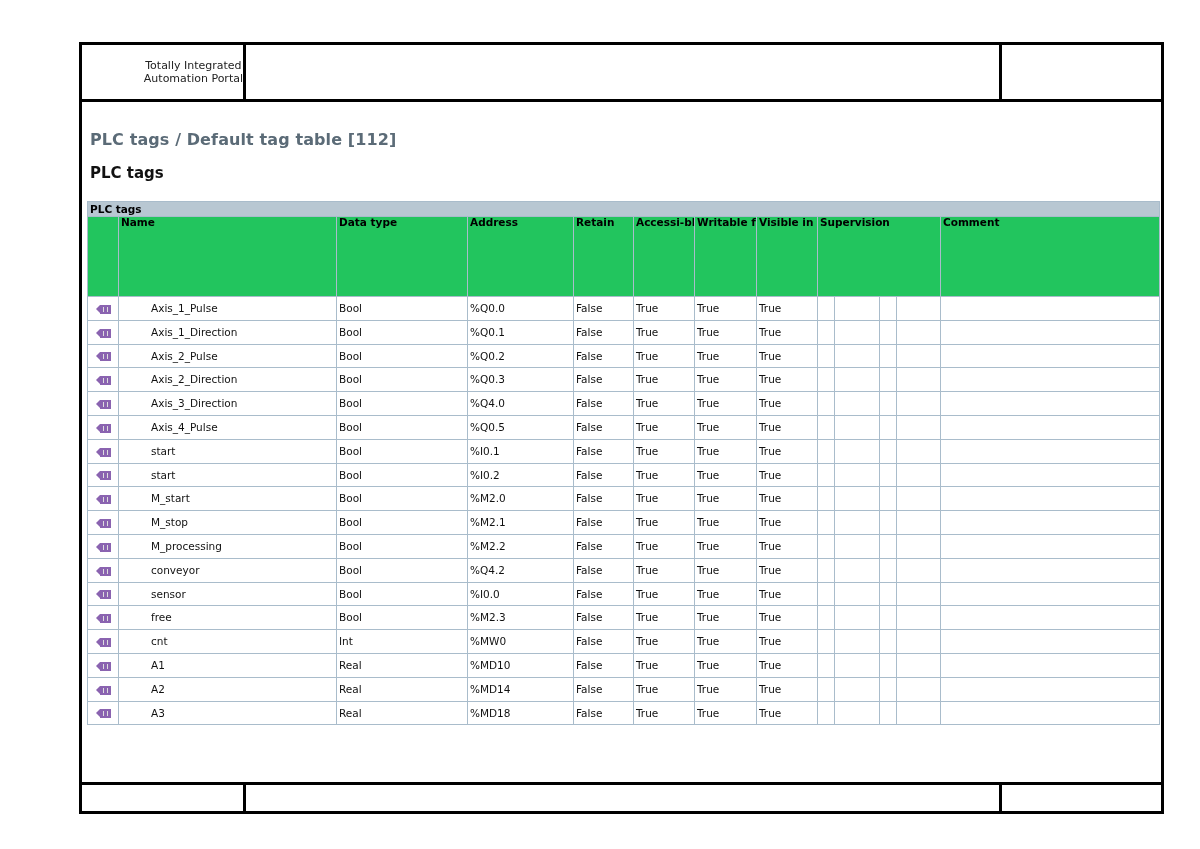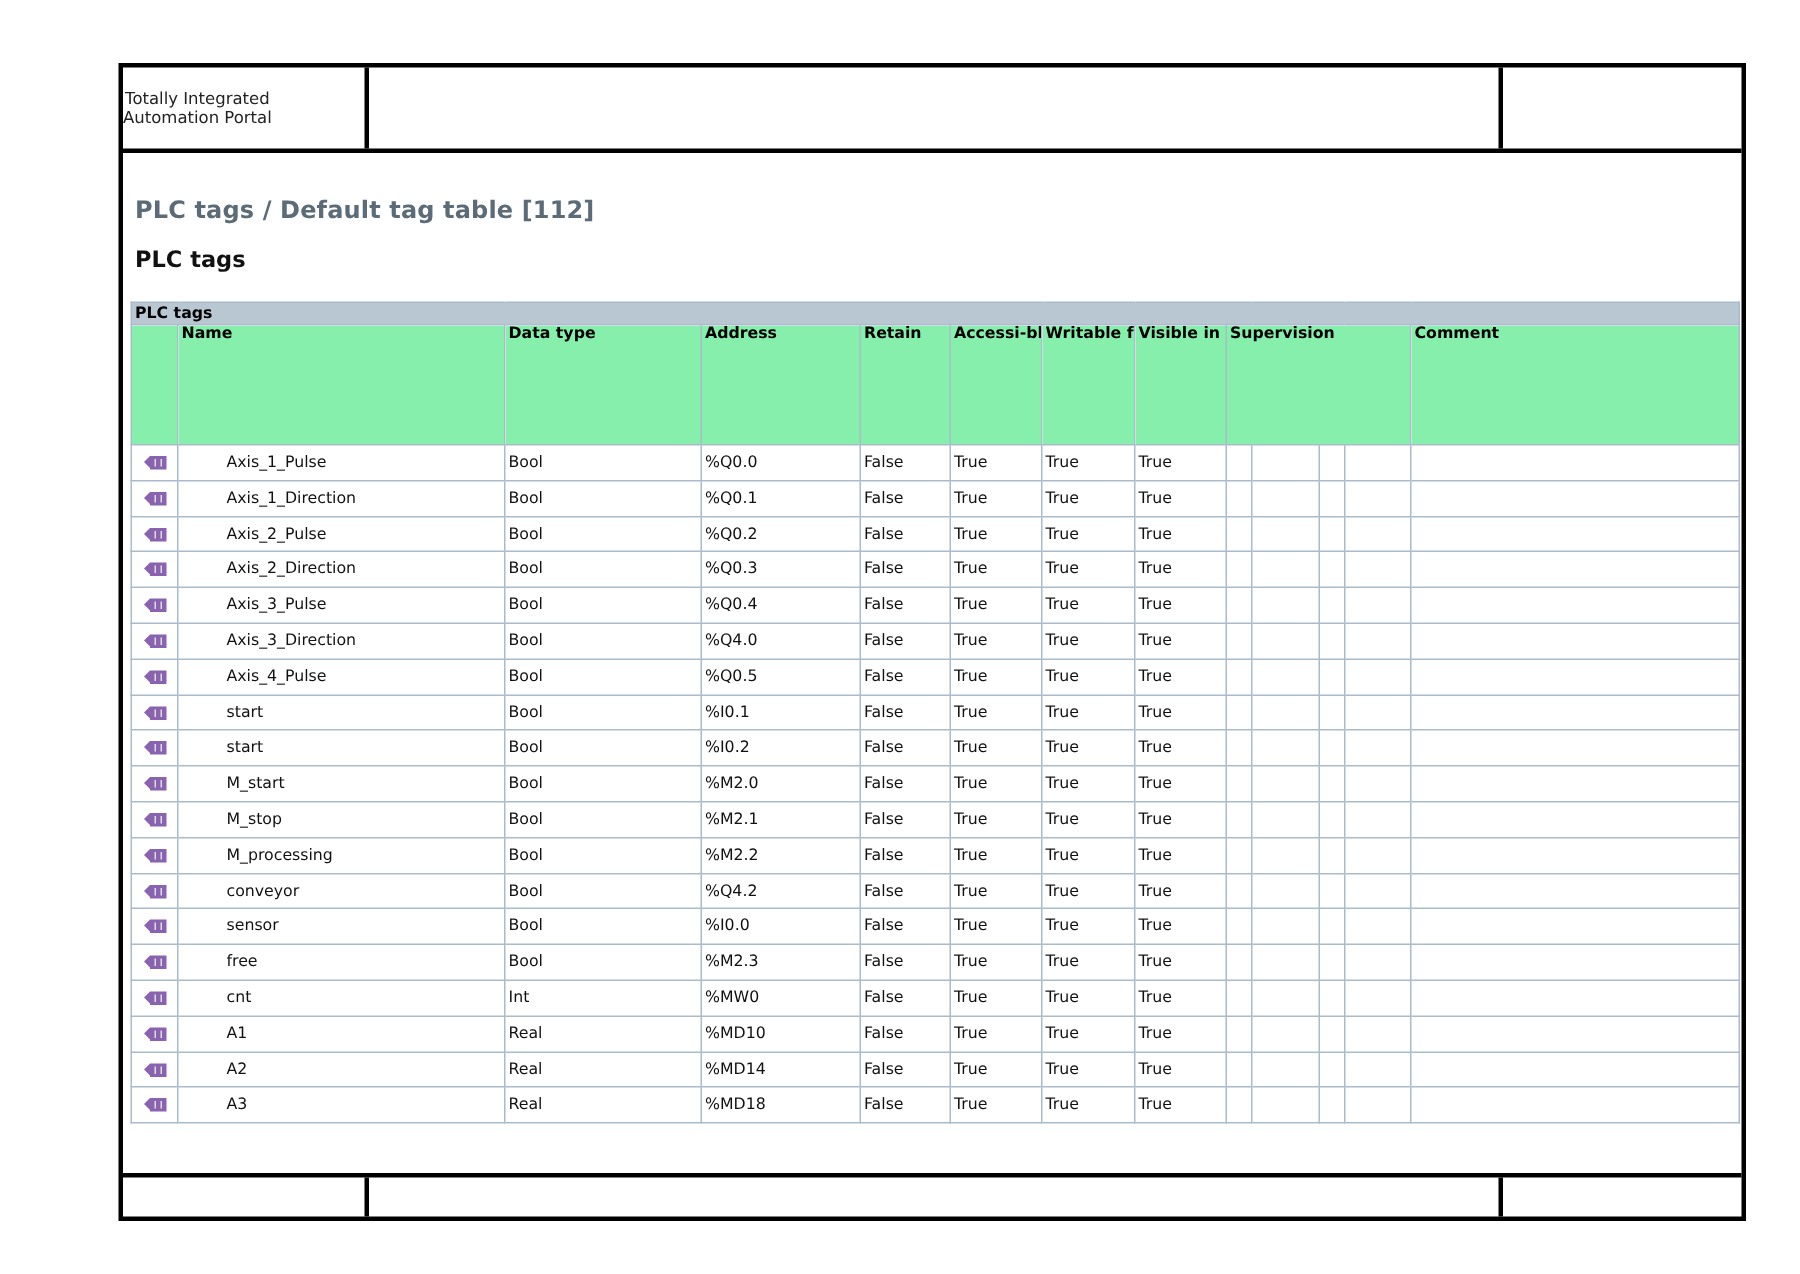"Totally Integrated" .header .cell-a { justify-content: flex-start -> flex-end }
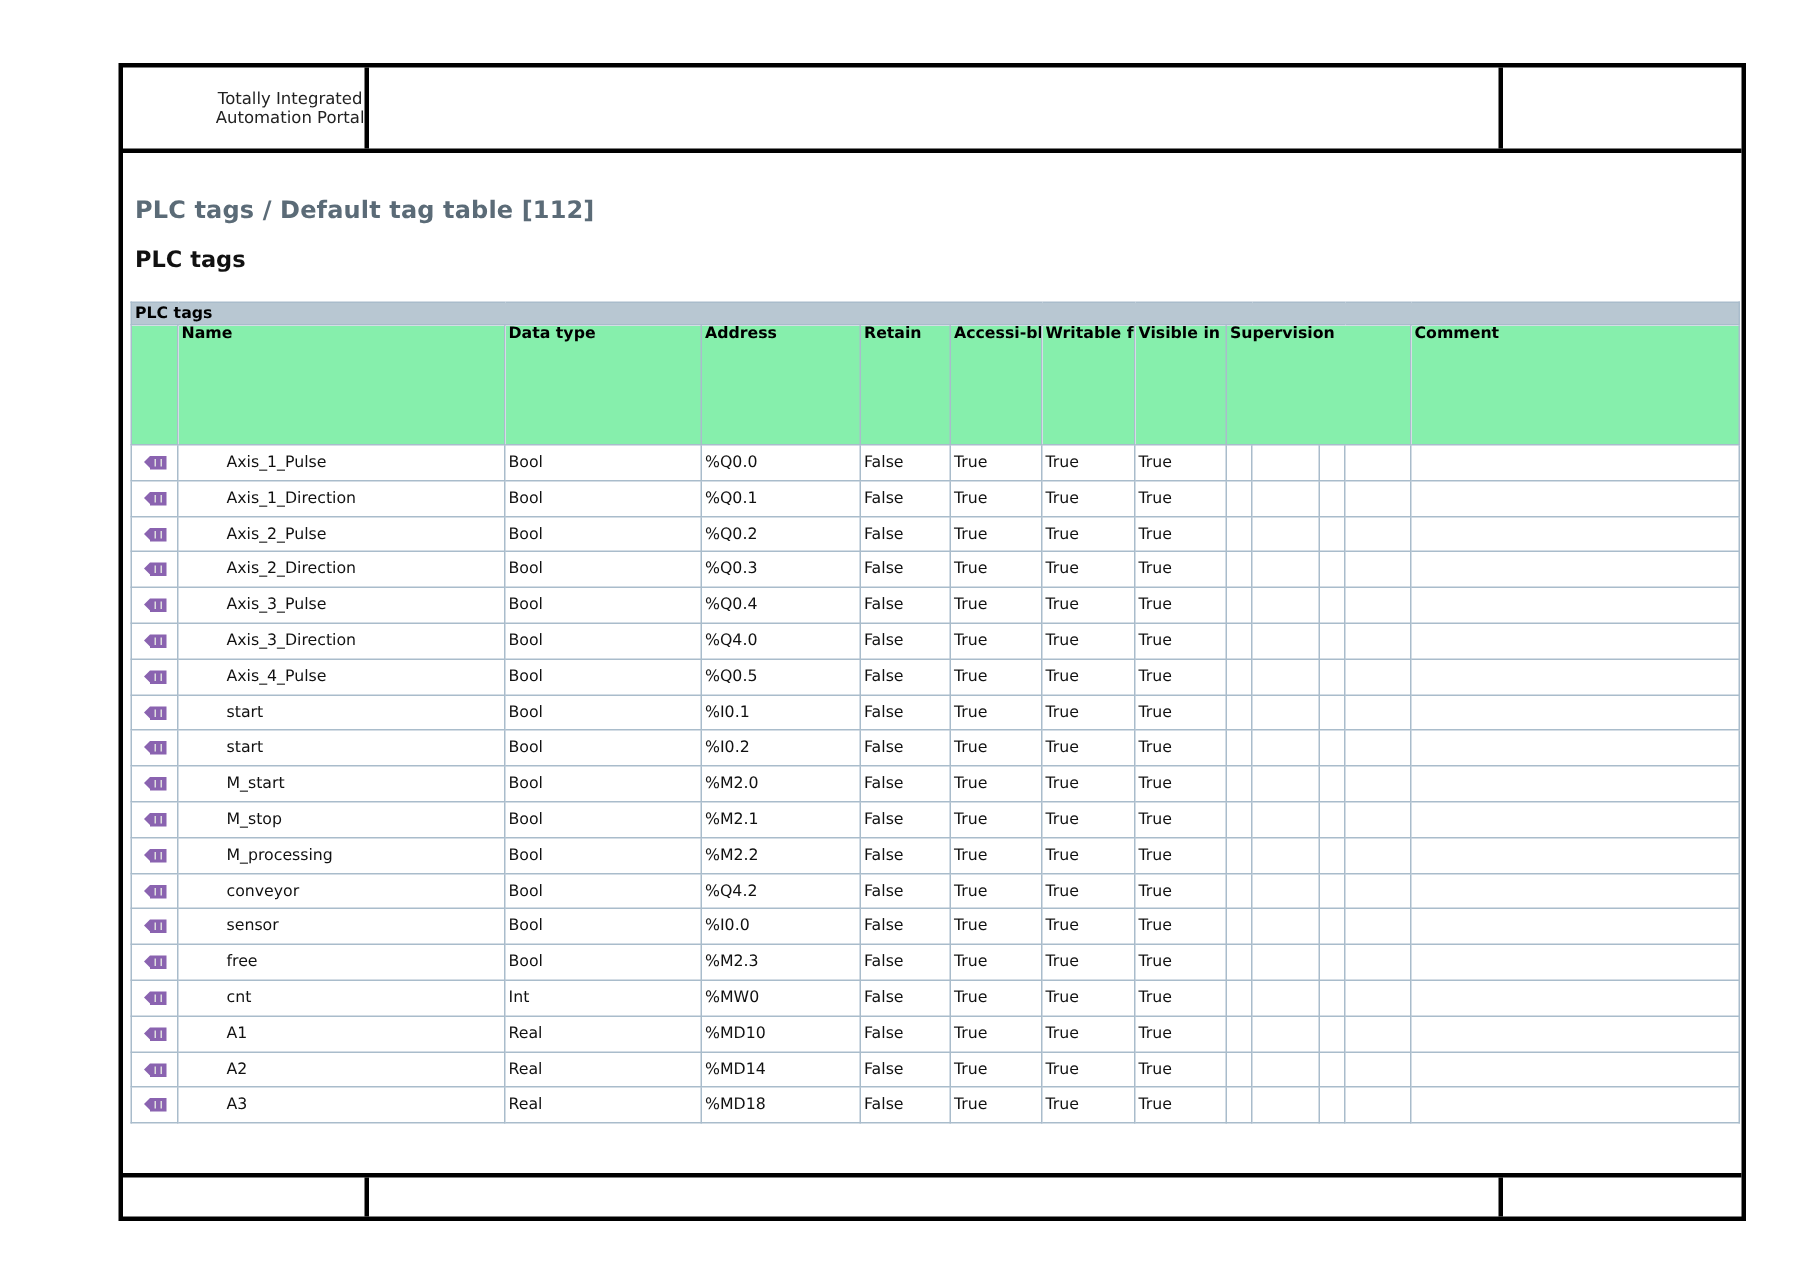"Name" .hdr-row th { background: #86efac -> #22c55e }
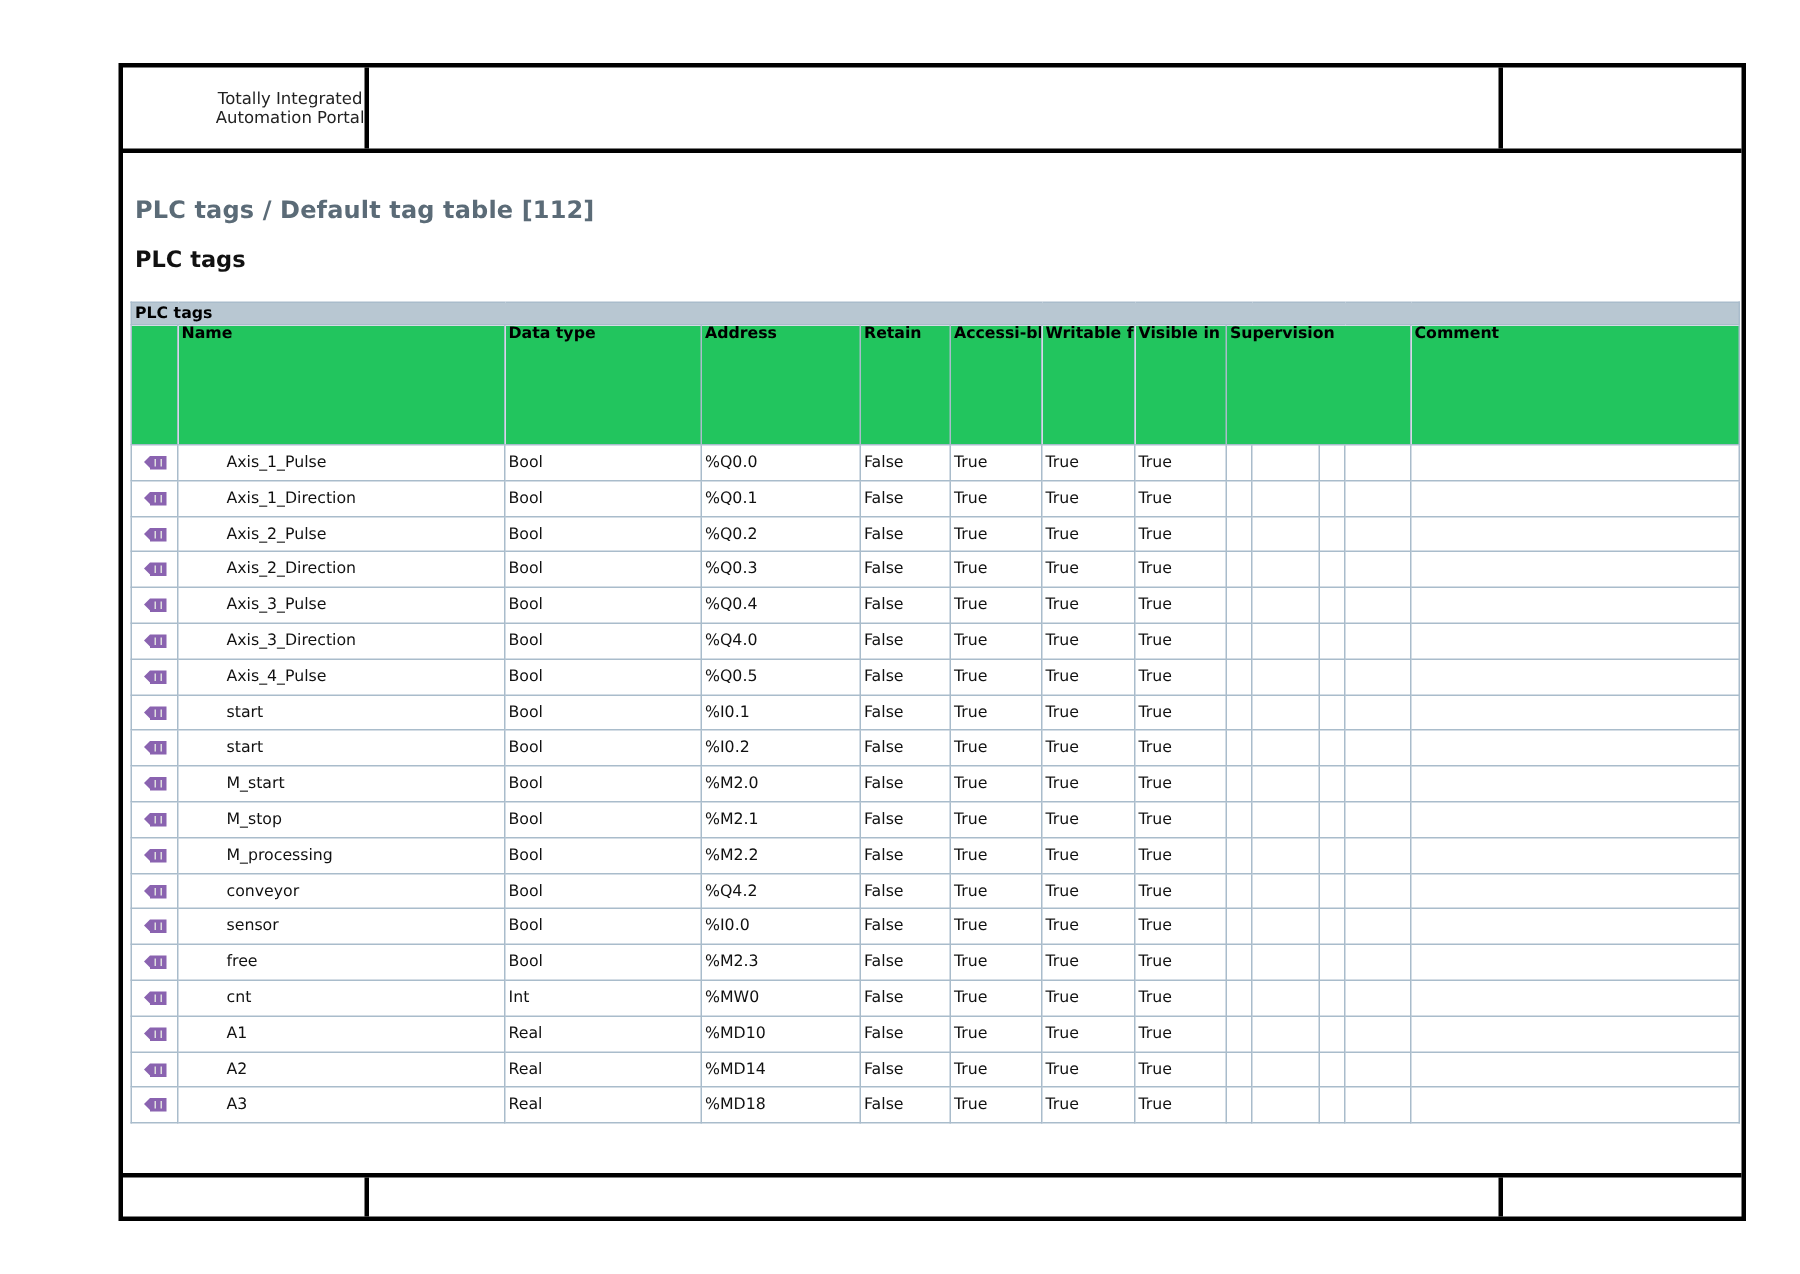"Axis_3_Pulse" tr.data-row { html: <tr> <td><span><span></span><span></span><span></span></span></td> <td>Axis_3_Pulse</td> <td>Bool</td> <td>%Q0.4</td> <td>False</td> <td>True</td> <td>True</td> <td>True</td> <td></td> <td></td> <td></td> <td></td> <td></td> </tr> -> none }
